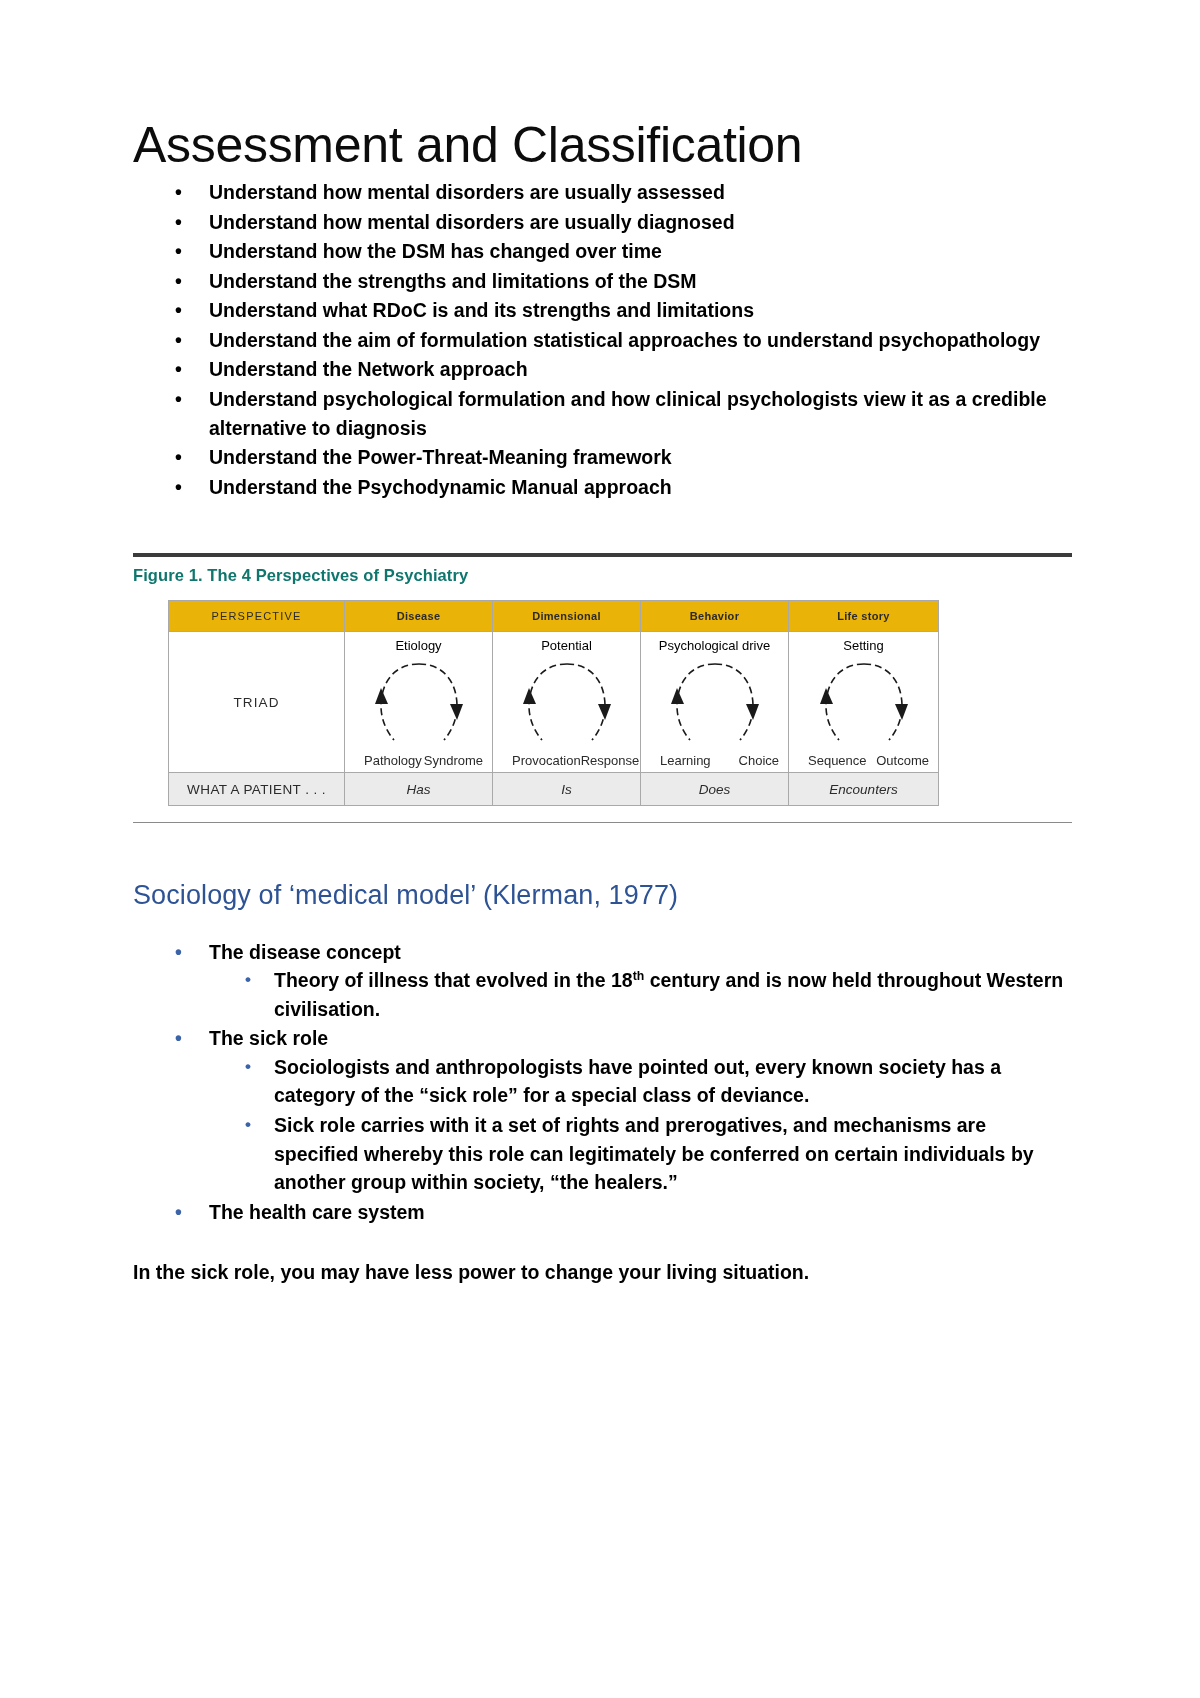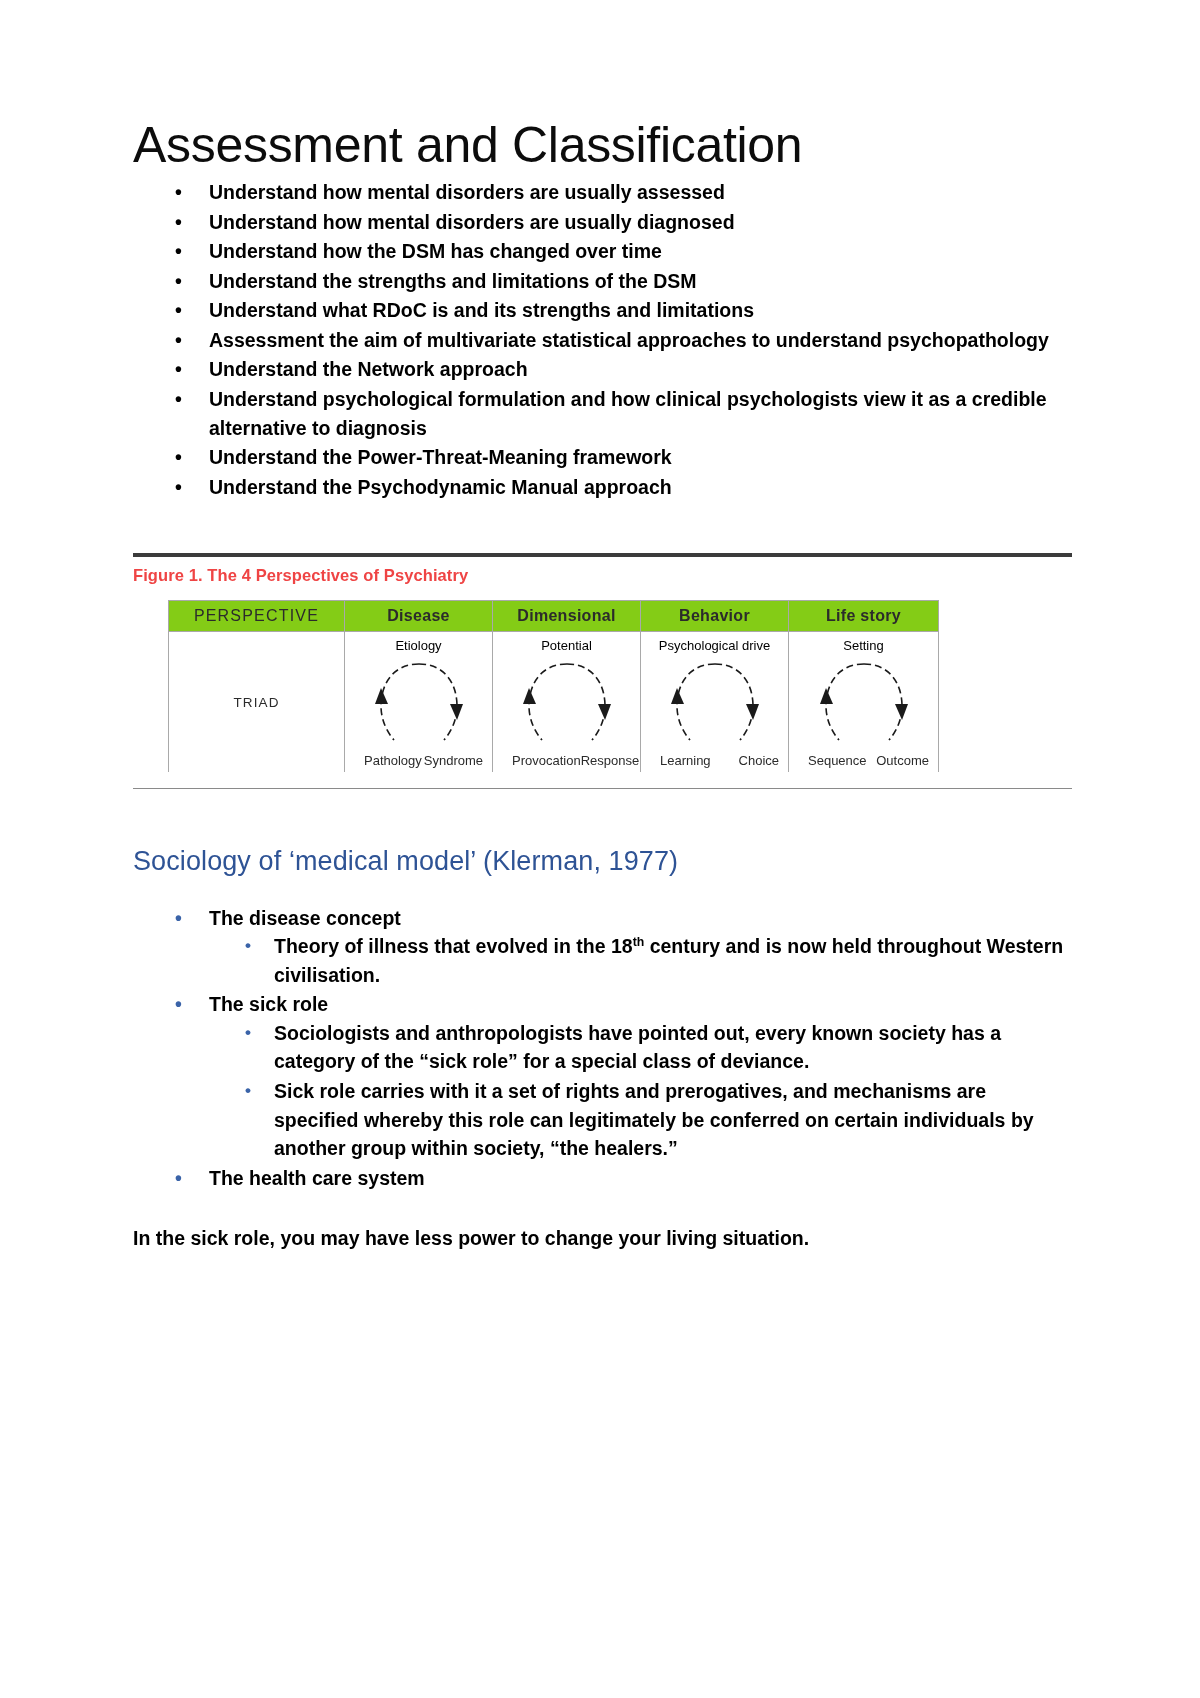"Assessment the aim of multivariate" span { text: Assessment the aim of multivariate -> Understand the aim of formulation }
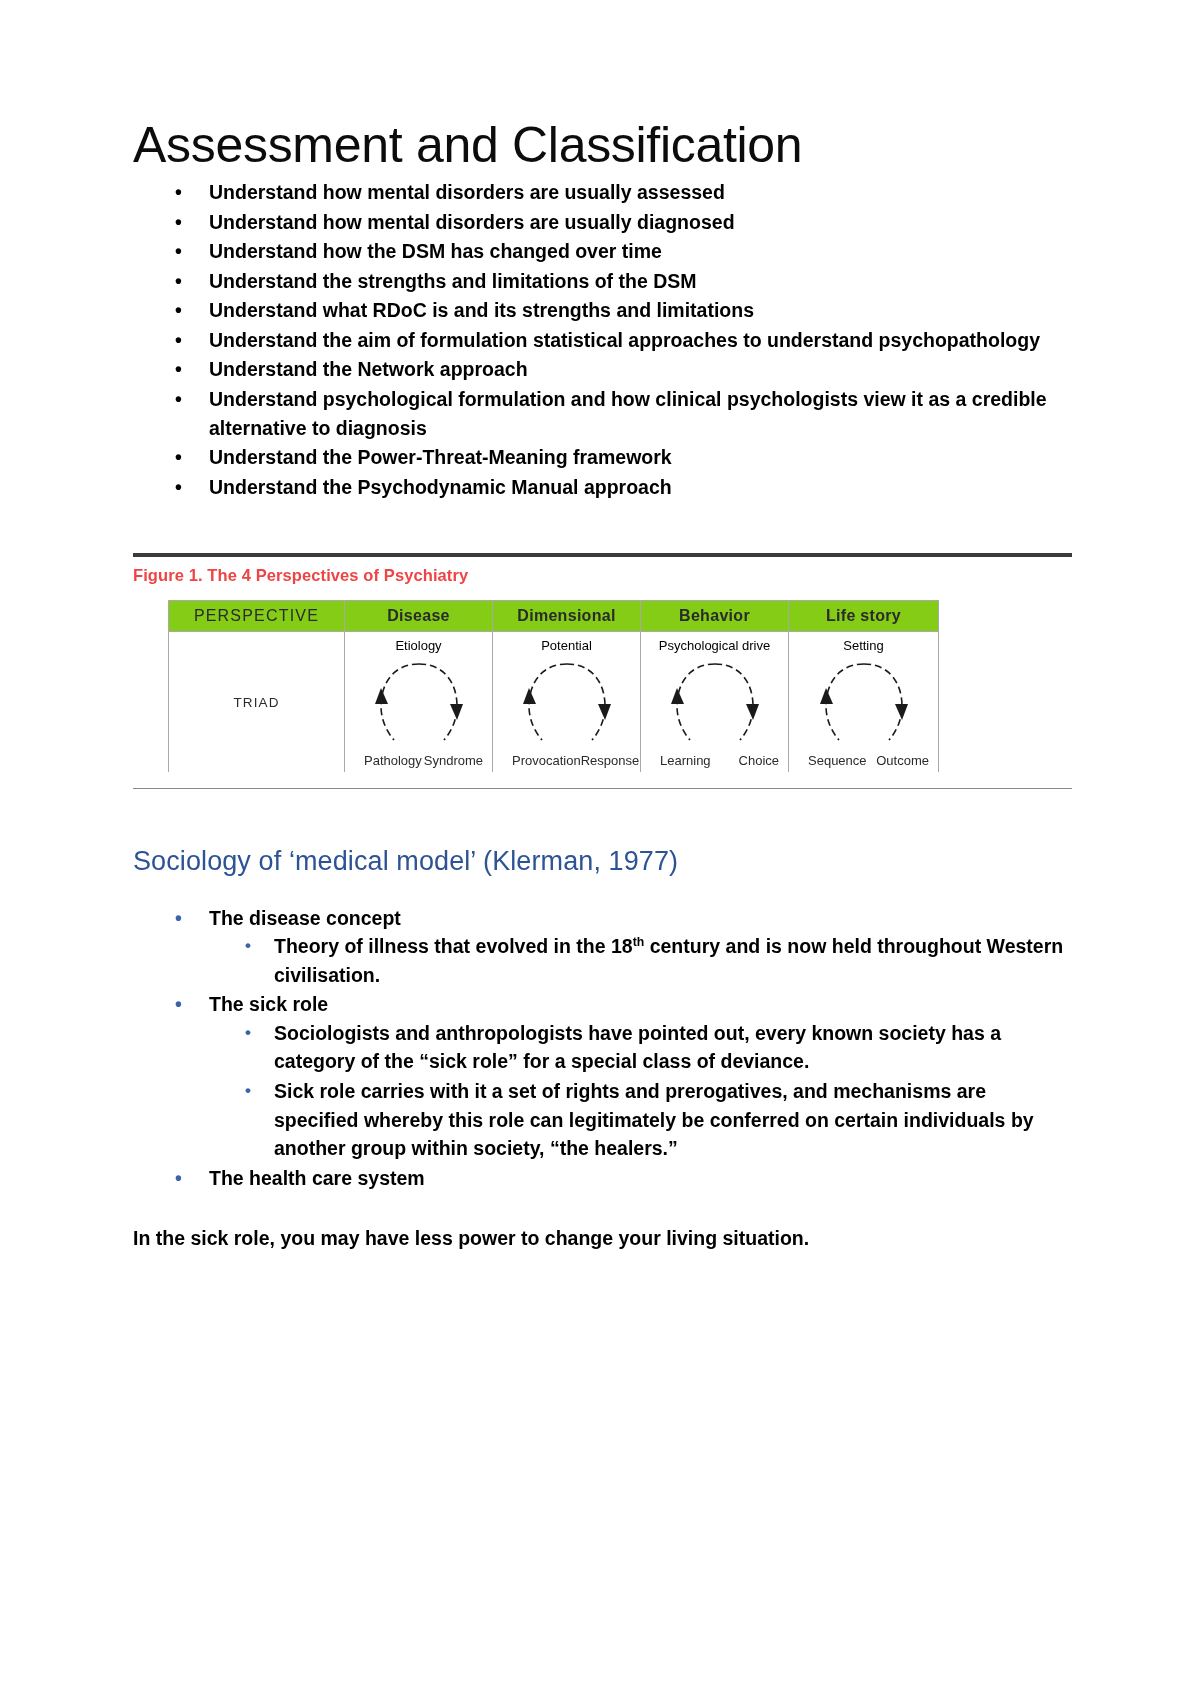"Figure 1. The 4 Perspectives" .fig-caption { color: #ef4444 -> #0f766e }
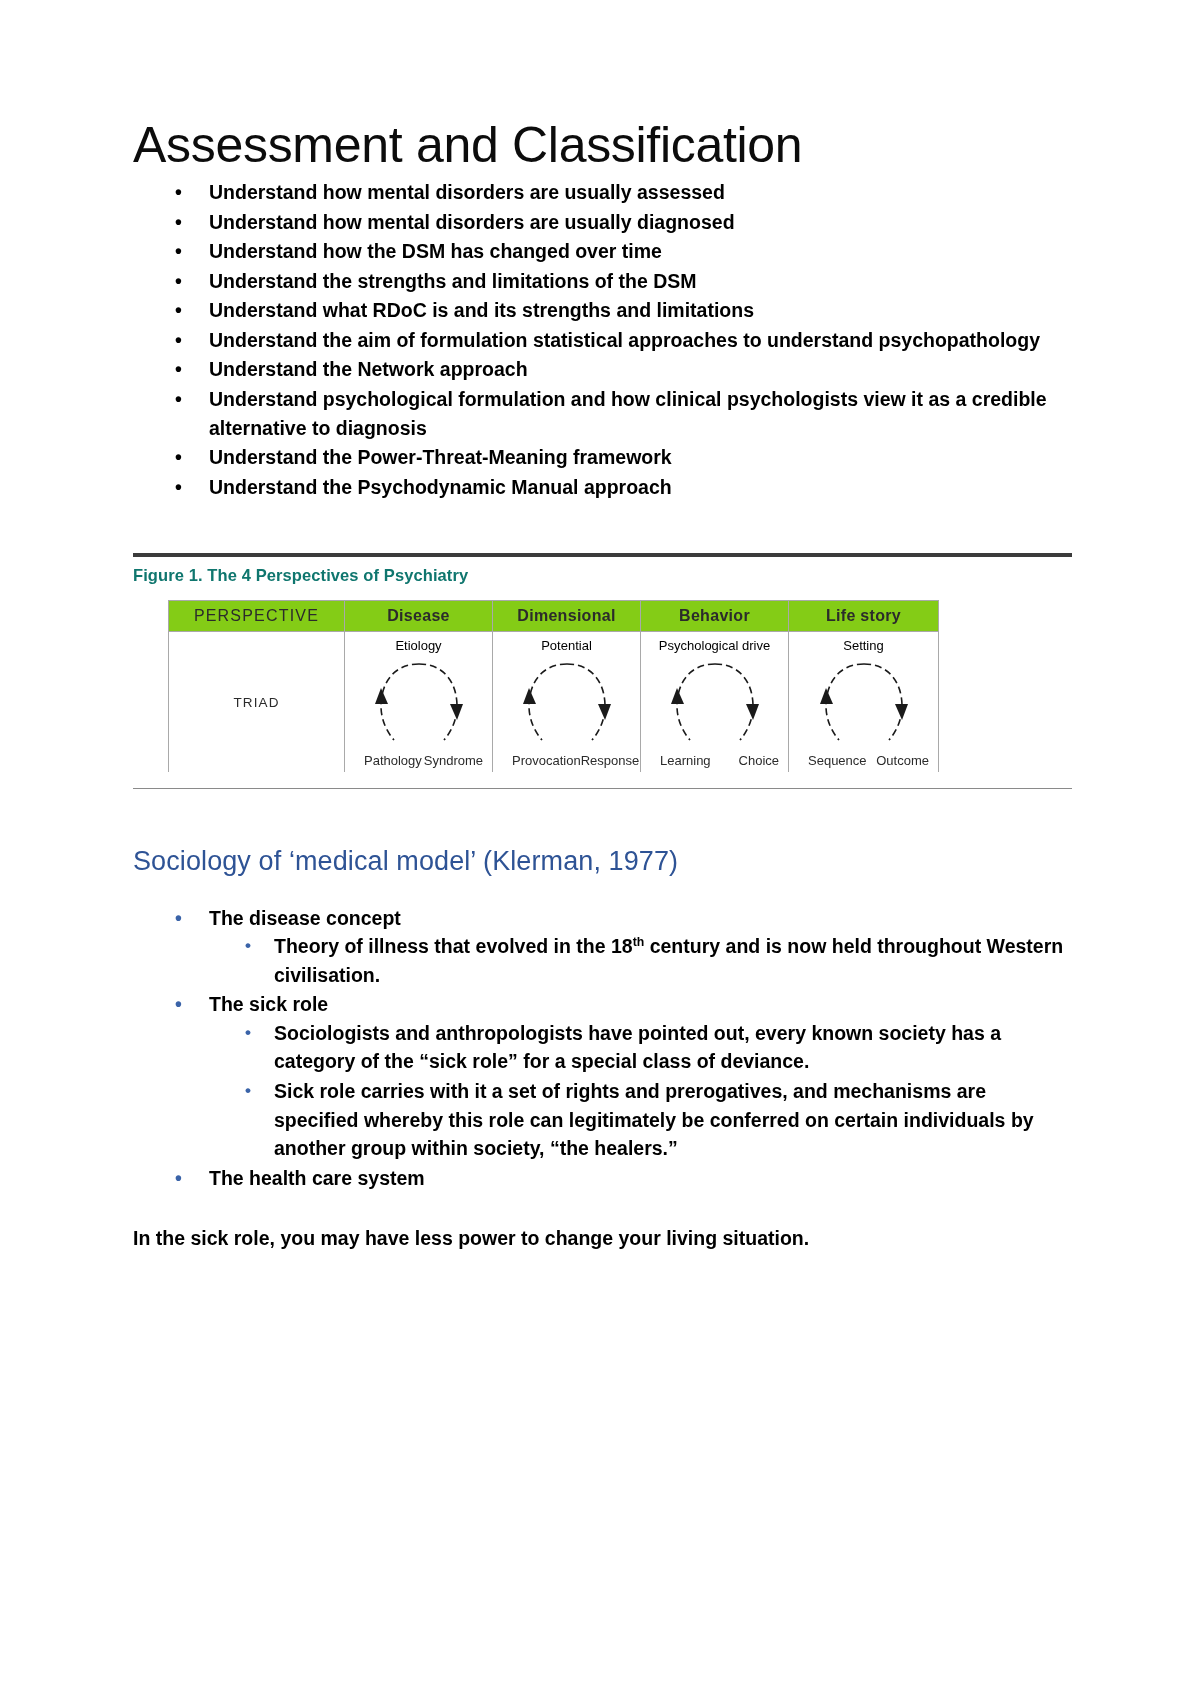"PERSPECTIVE" table.persp tr.head td { background: #84cc16 -> #eab308; font-size: 16px -> 11px }
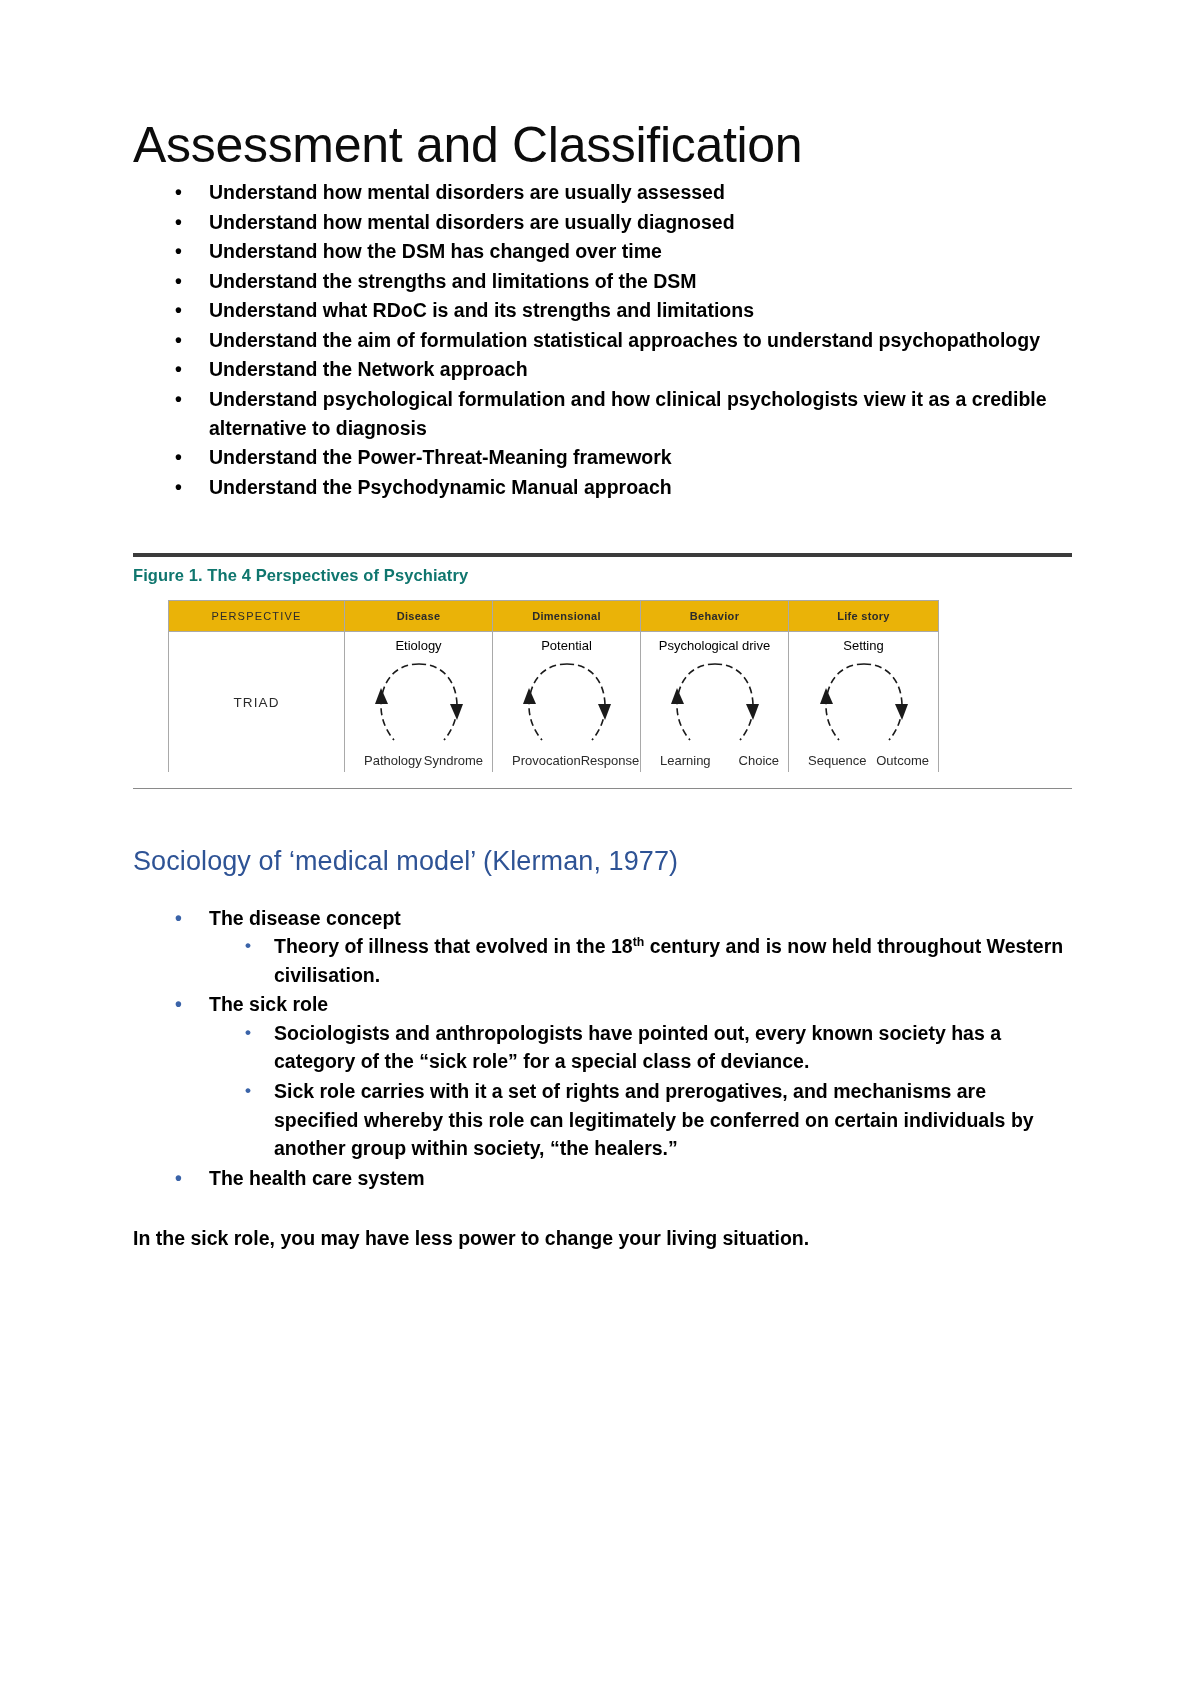"WHAT A PATIENT . ." tr.foot { html: none -> <tr> <td>WHAT A PATIENT . . .</td> <td>Has</td> <td>Is</td> <td>Does</td> <td>Encounters</td> </tr> }
